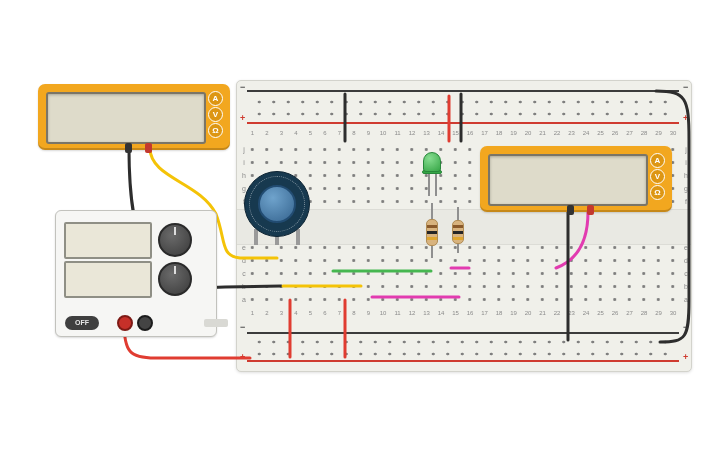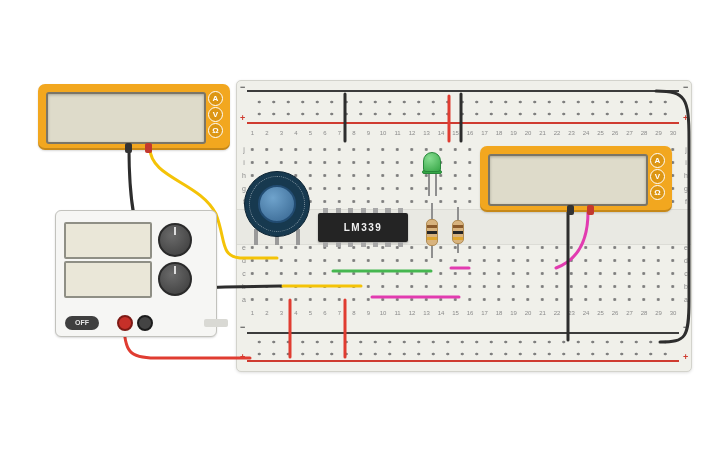"LM339" div.ic { html: <div>LM339</div> -> none }
